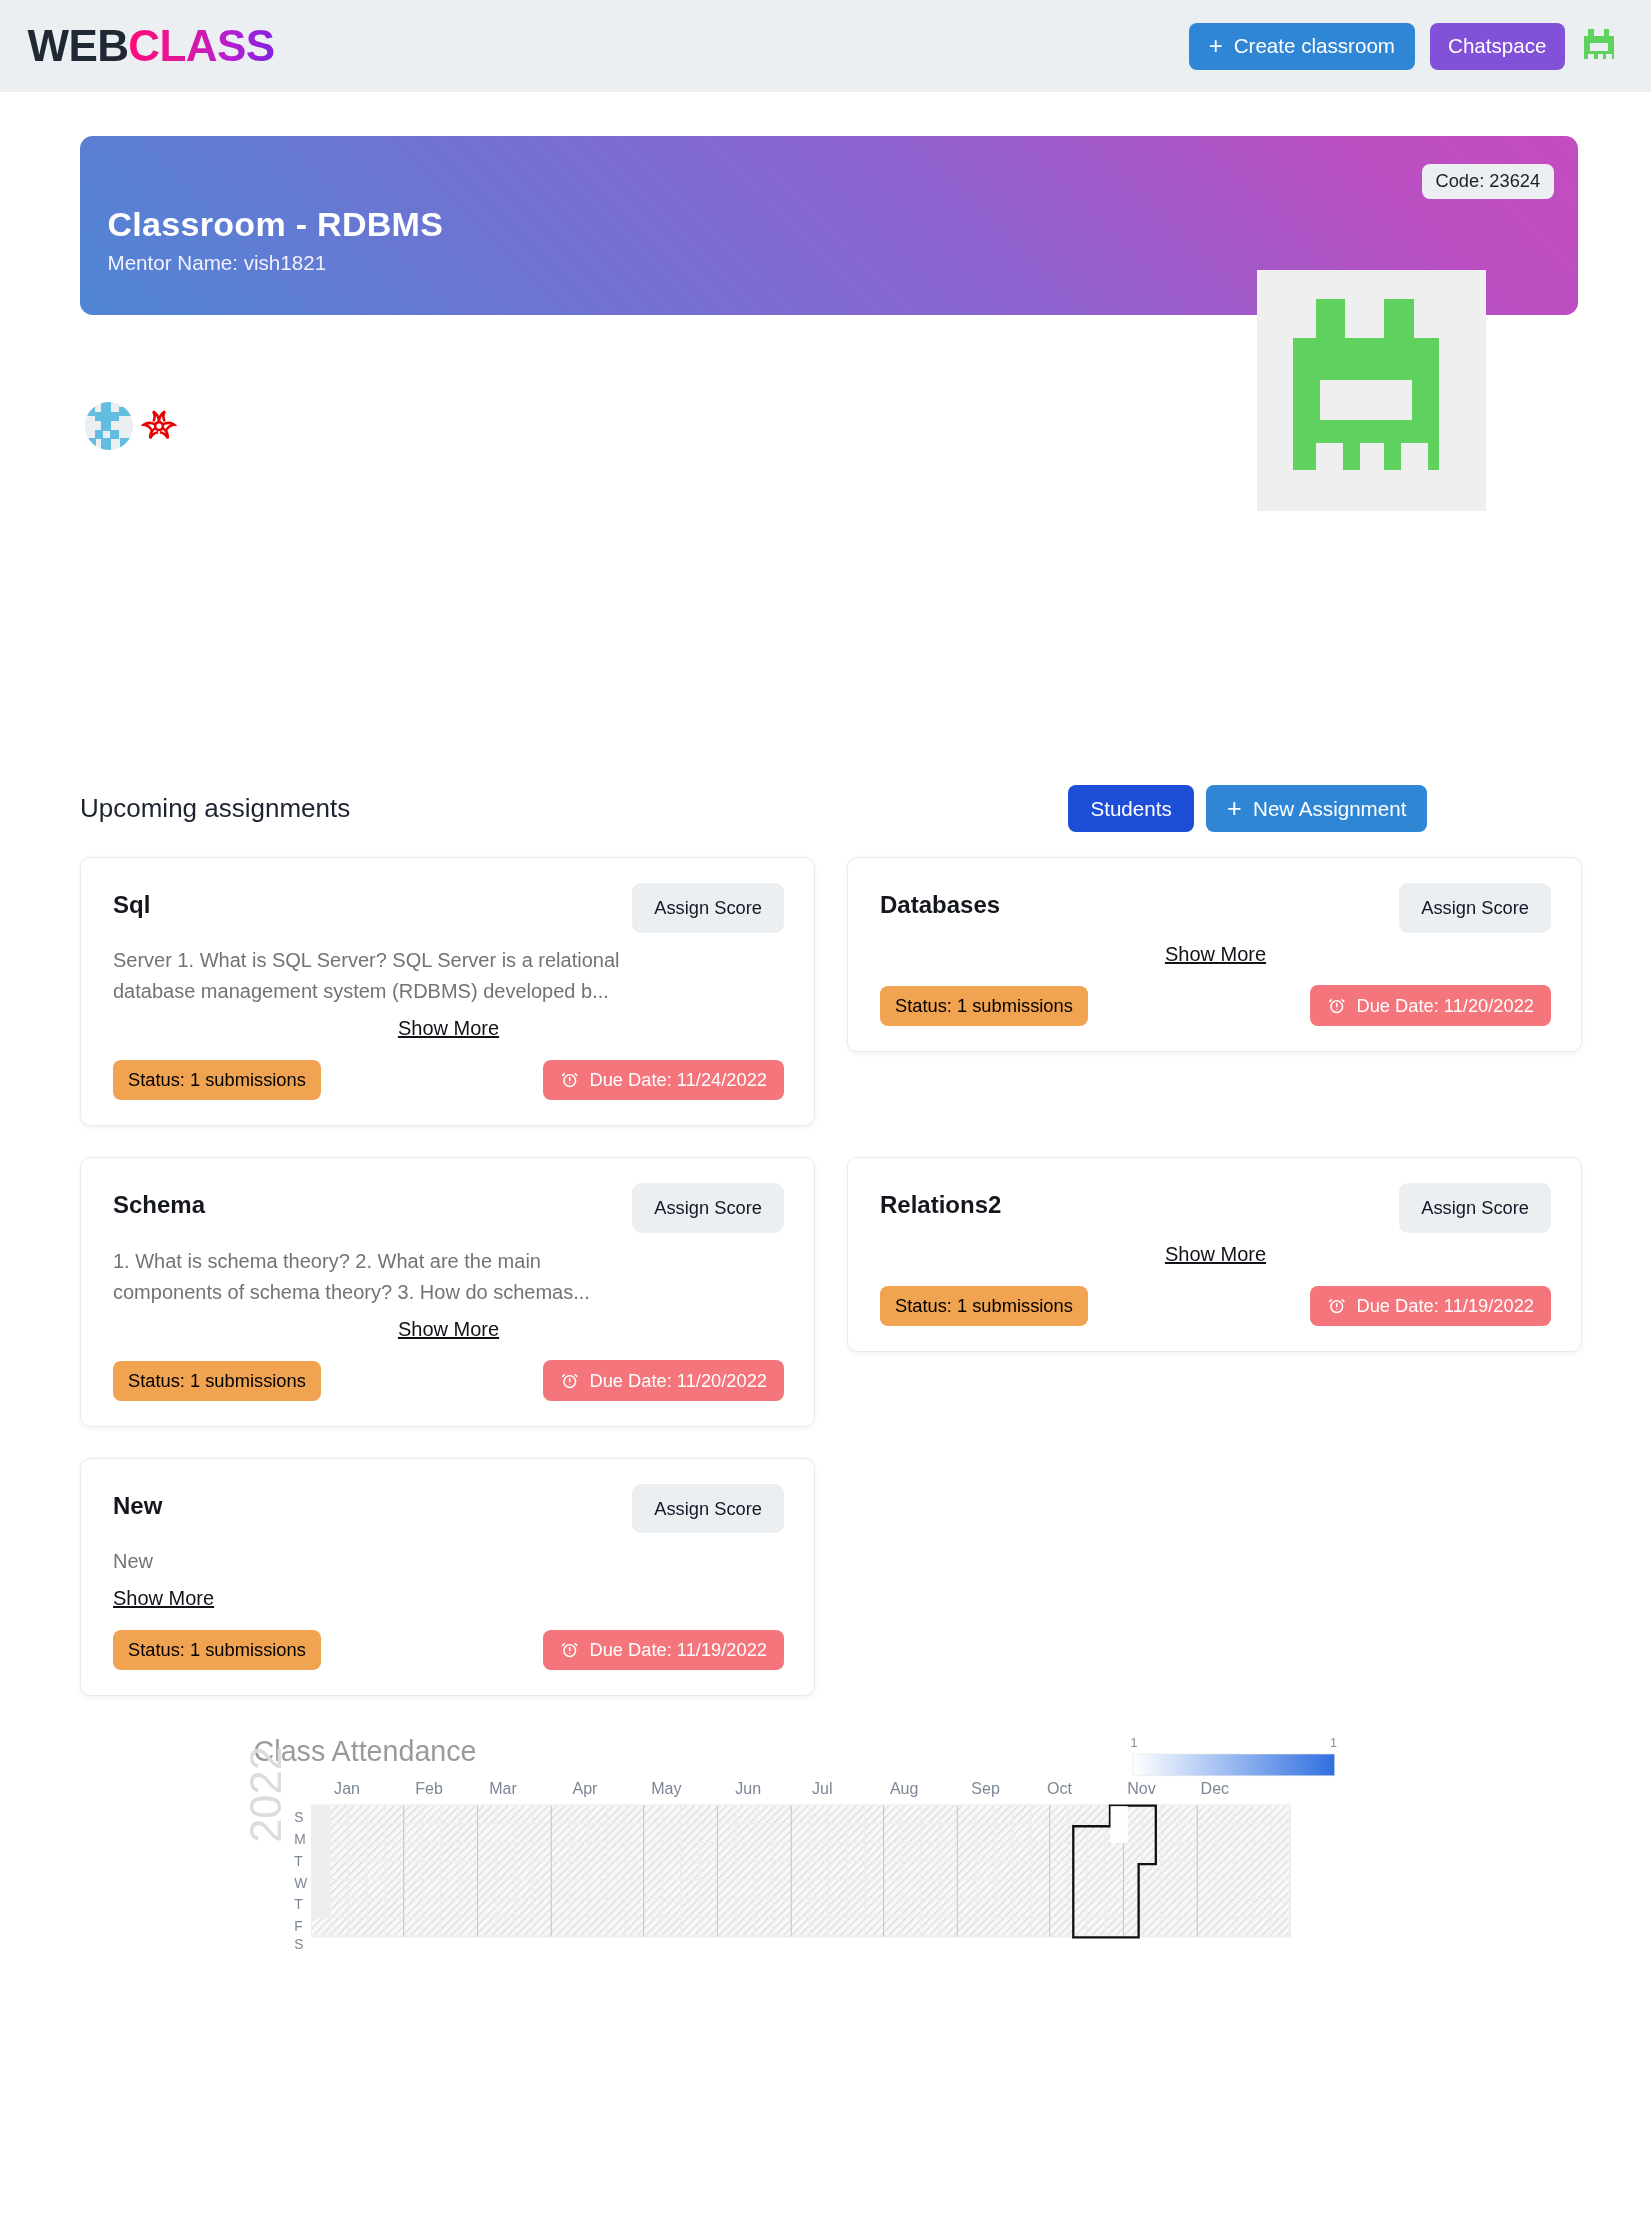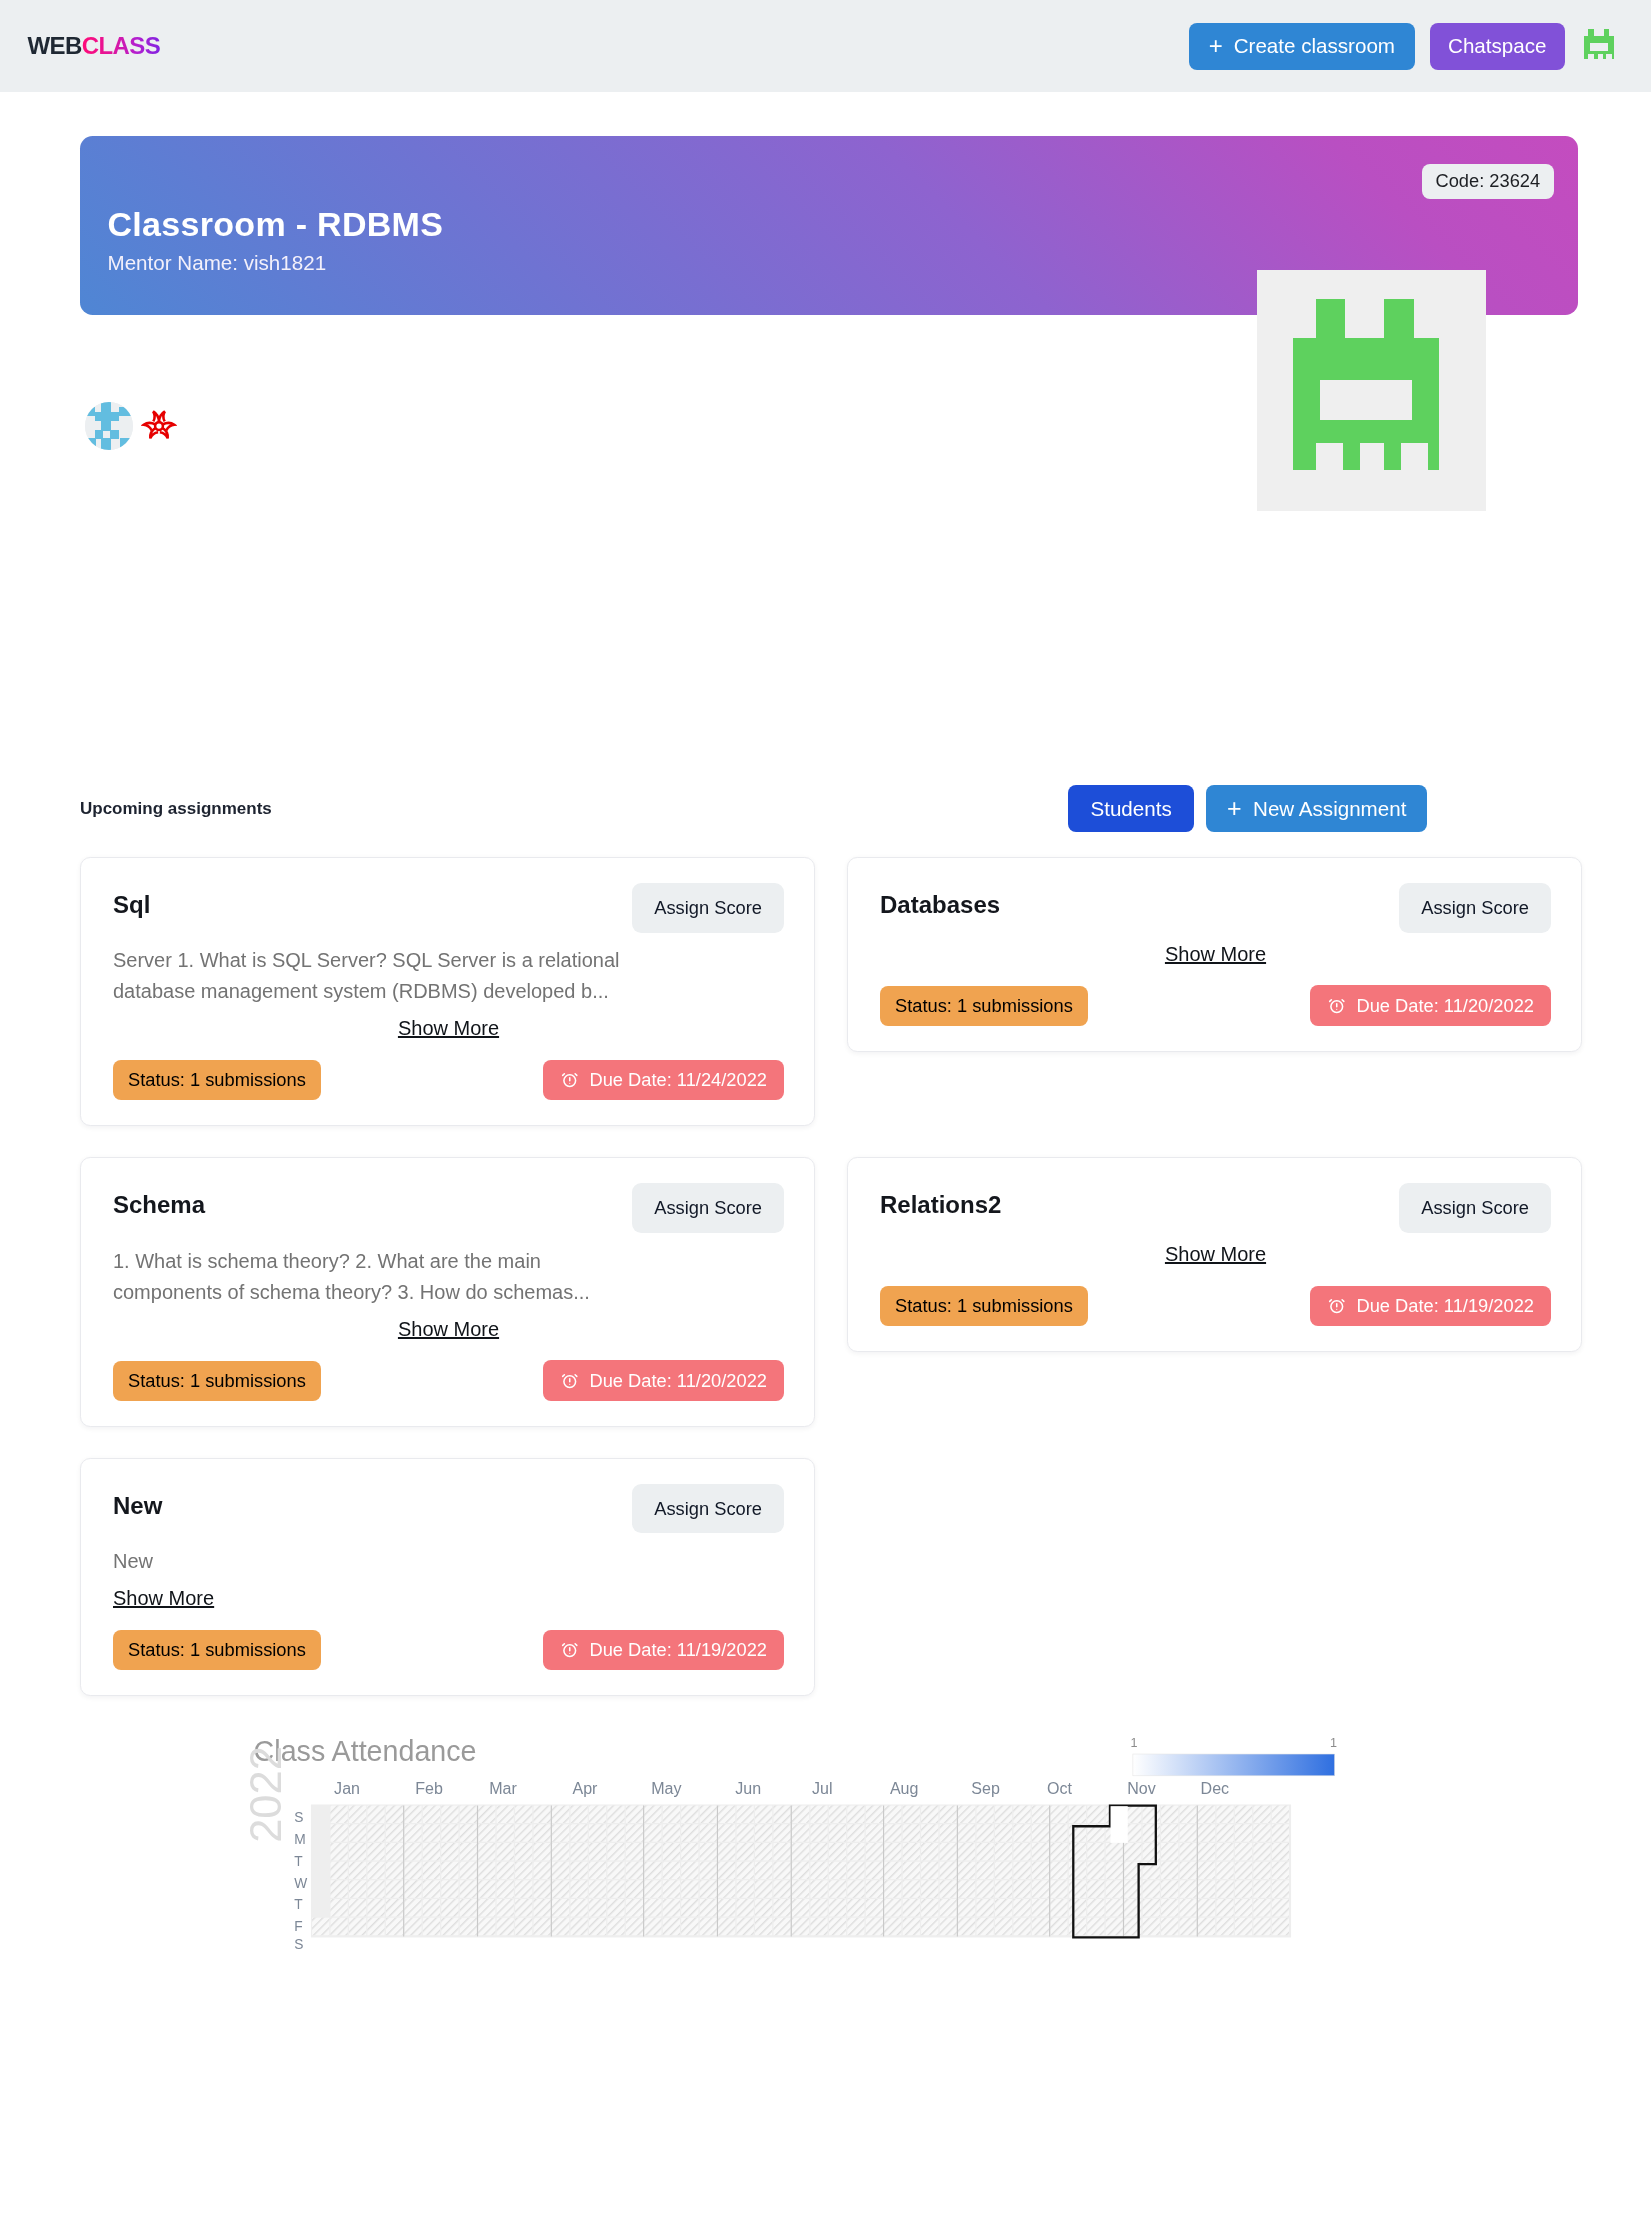"WEBCLASS" .brand { font-size: 24px -> 44px }
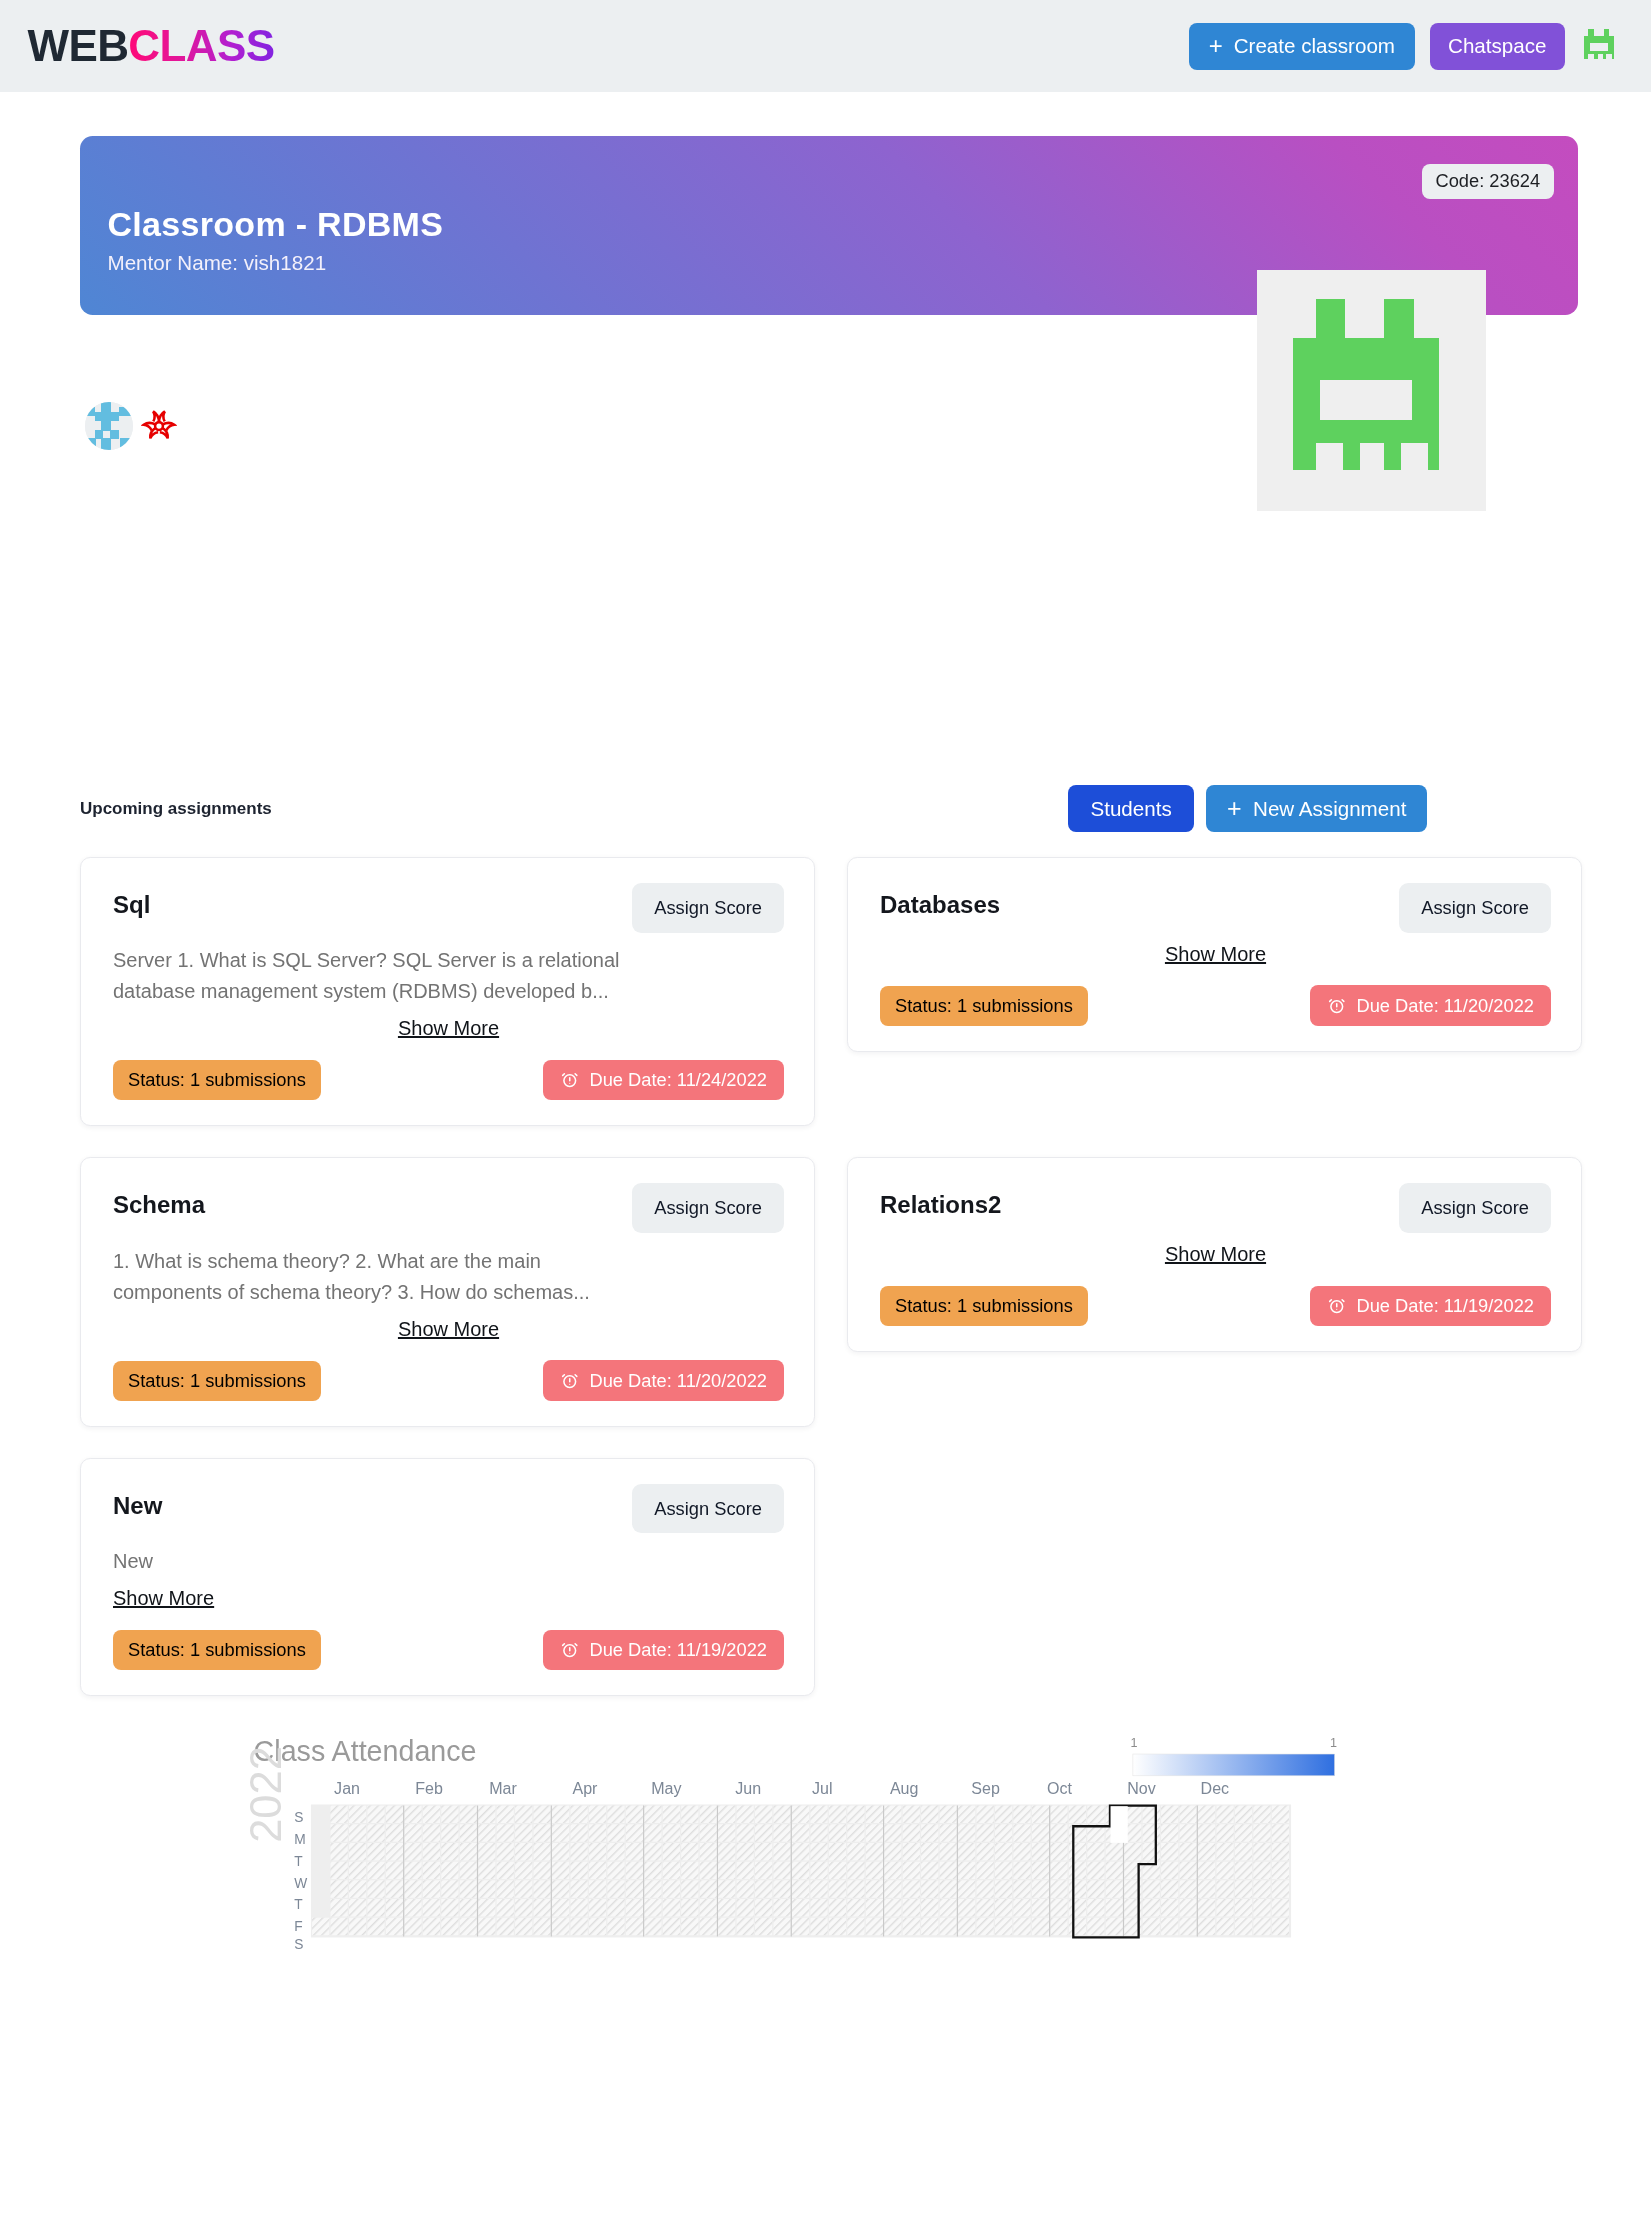"Upcoming assignments" .assign-title { font-size: 17px -> 26px; font-weight: bold -> normal }
